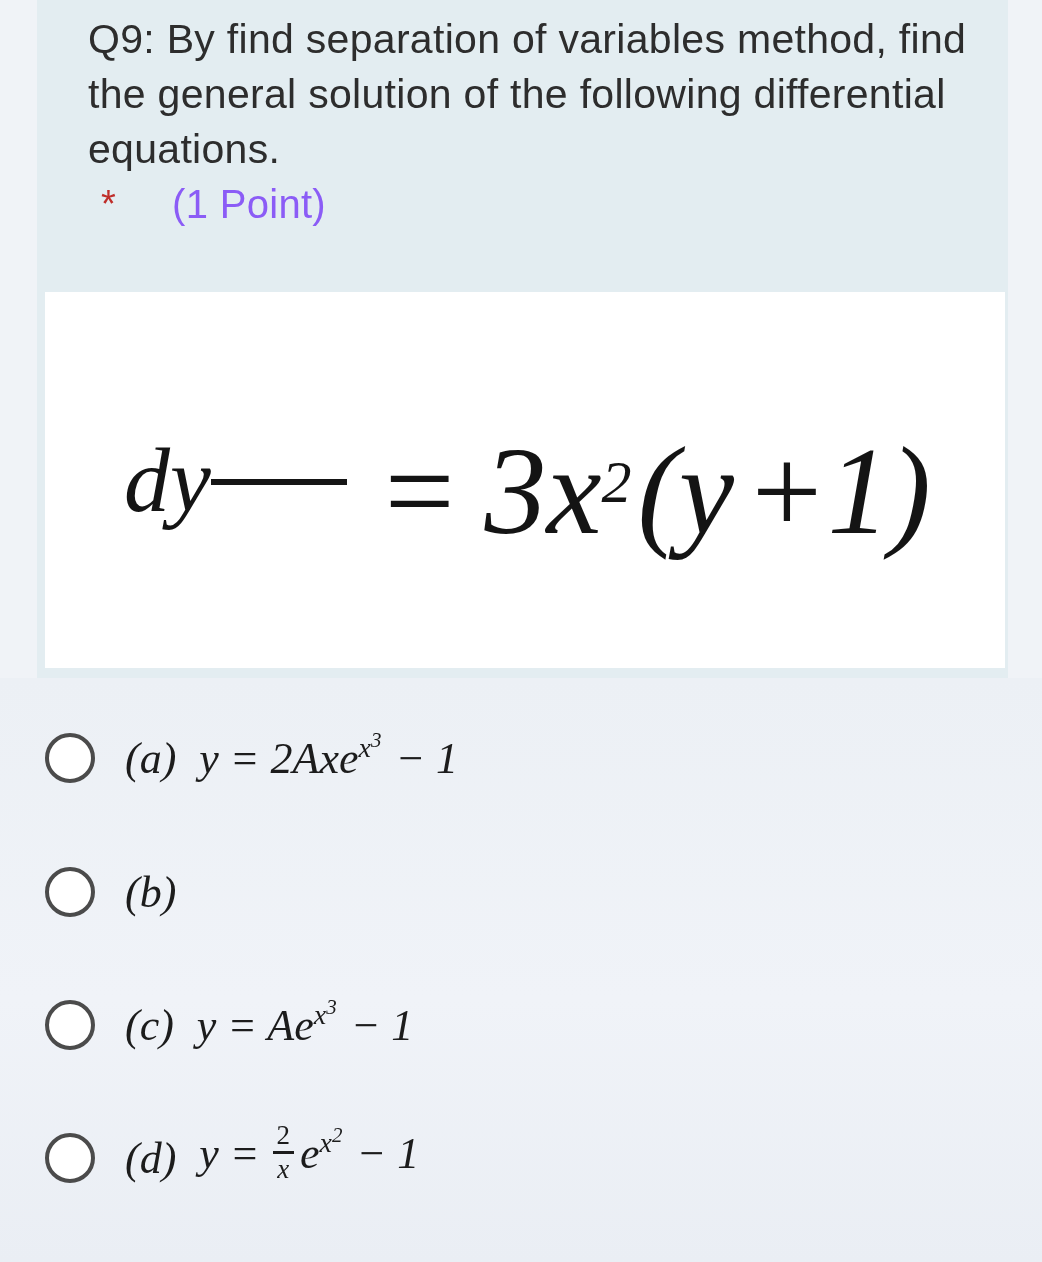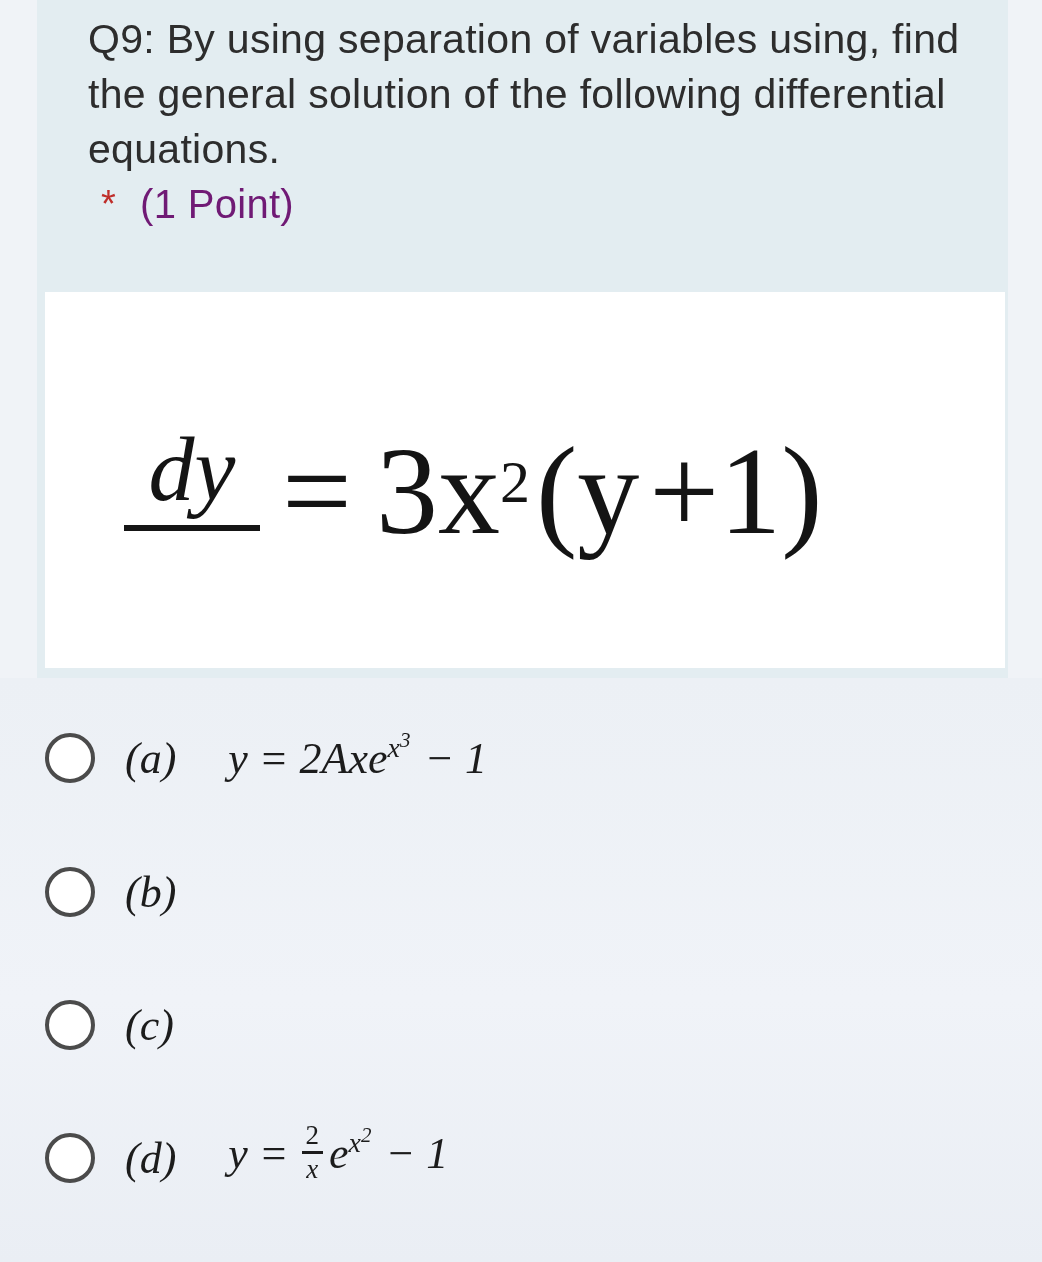"Q9: By using separation of" div.question-title { text: using separation of variables using -> find separation of variables method }
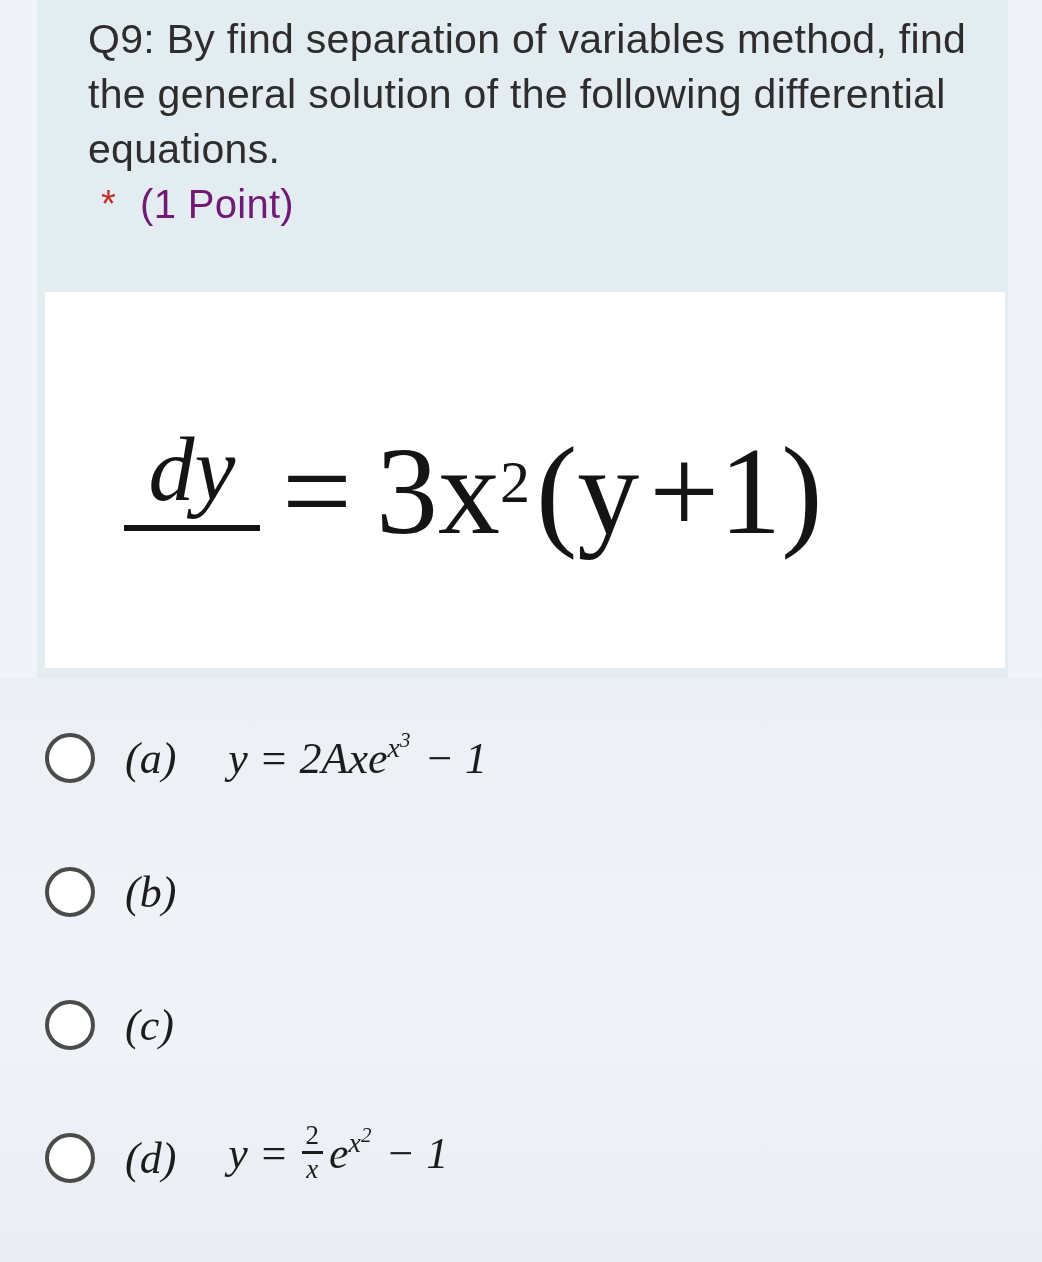"(1 Point)" .points-text { color: #701a75 -> #8b5cf6; margin-left: none -> 32px }
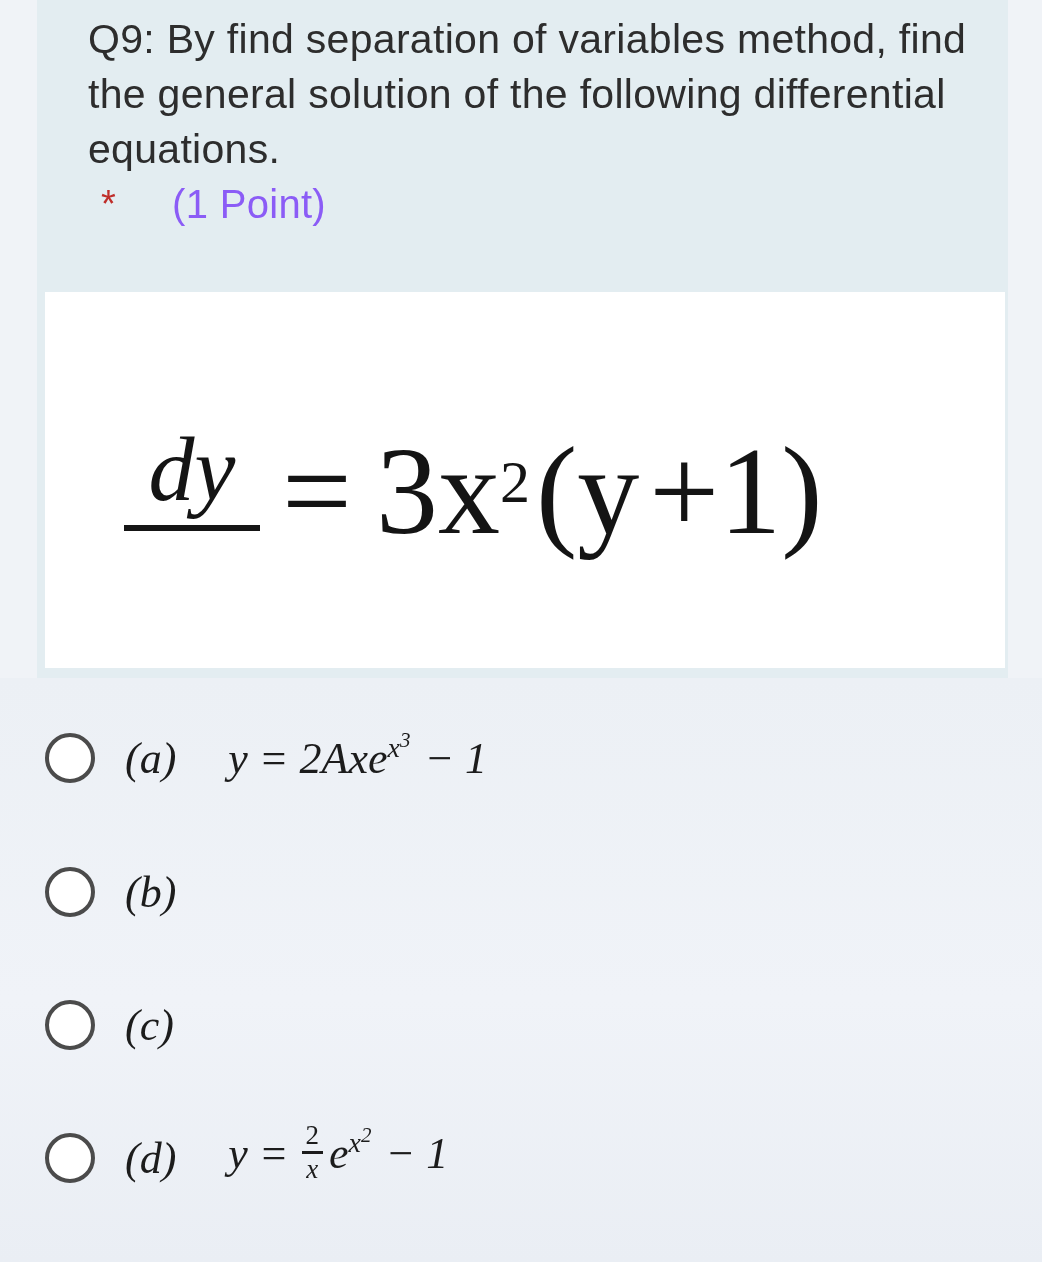"dy" .eq-frac { flex-direction: column -> row }
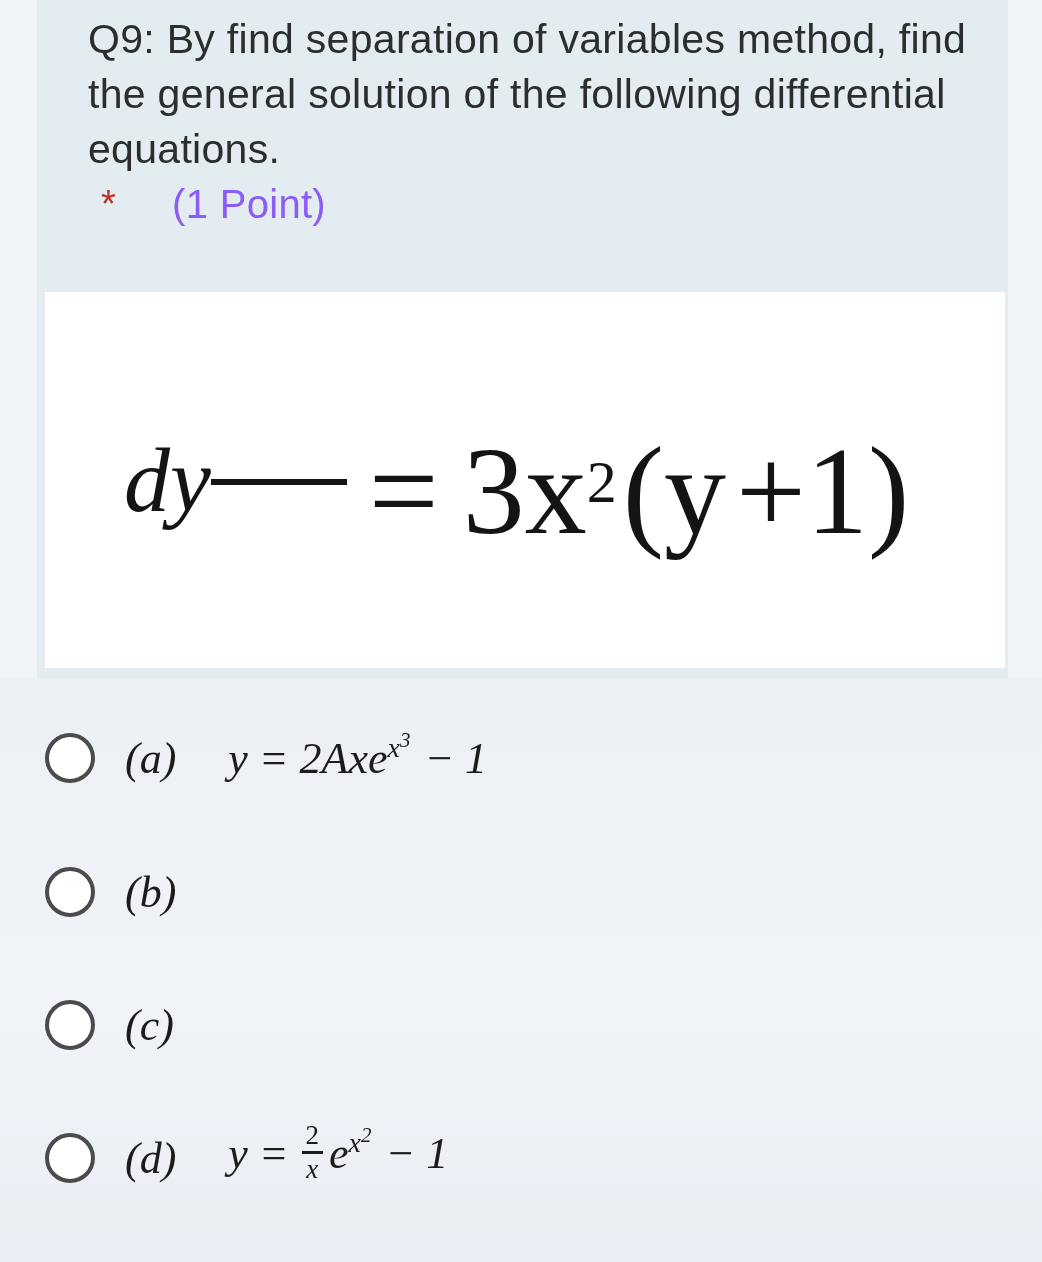"= 3x2(y+1)" .eq-rhs { font-style: none -> italic; margin-left: 22px -> 30px }
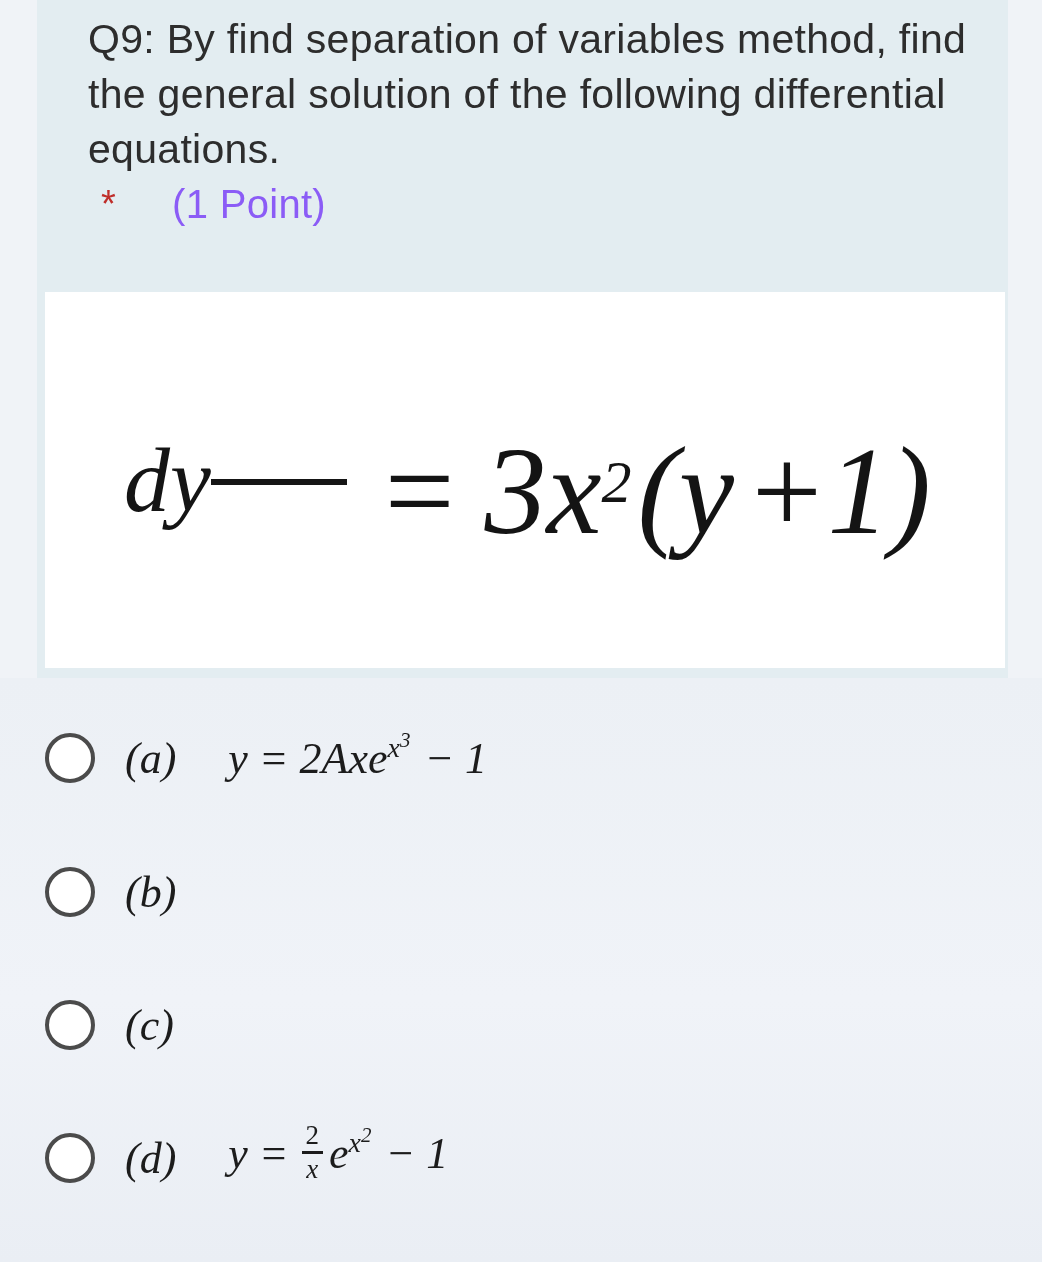"y = 2Axex3− 1" .option-math { margin-left: 52px -> 23px }
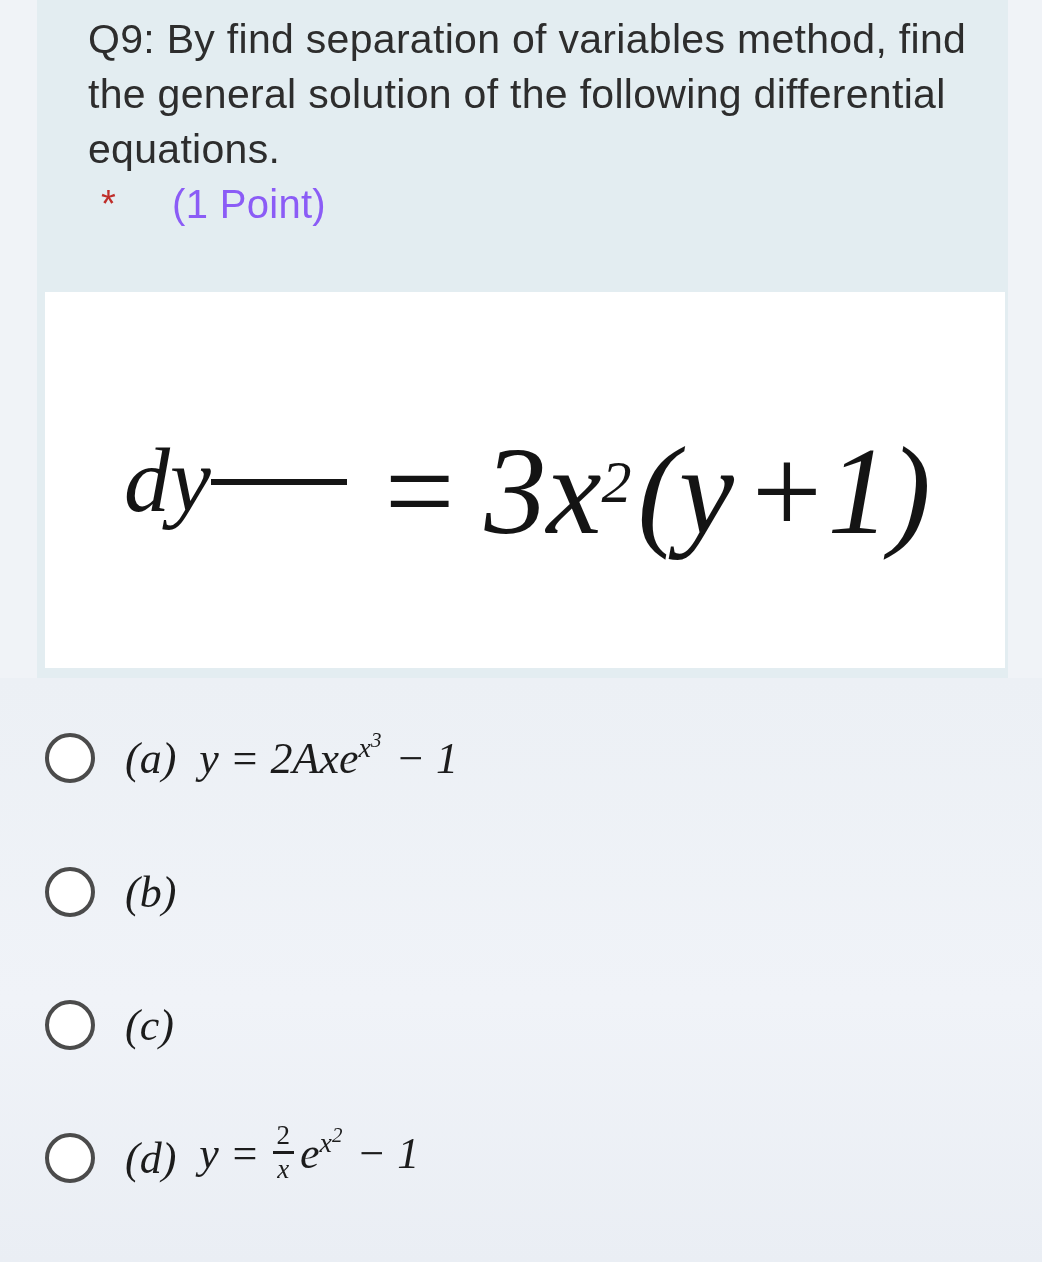"y = Aex3− 1" span.option-math { html: none -> <span><span>y = Ae</span><sup><span>x</span><sup>3</sup></sup><span>− 1</span></span> }
